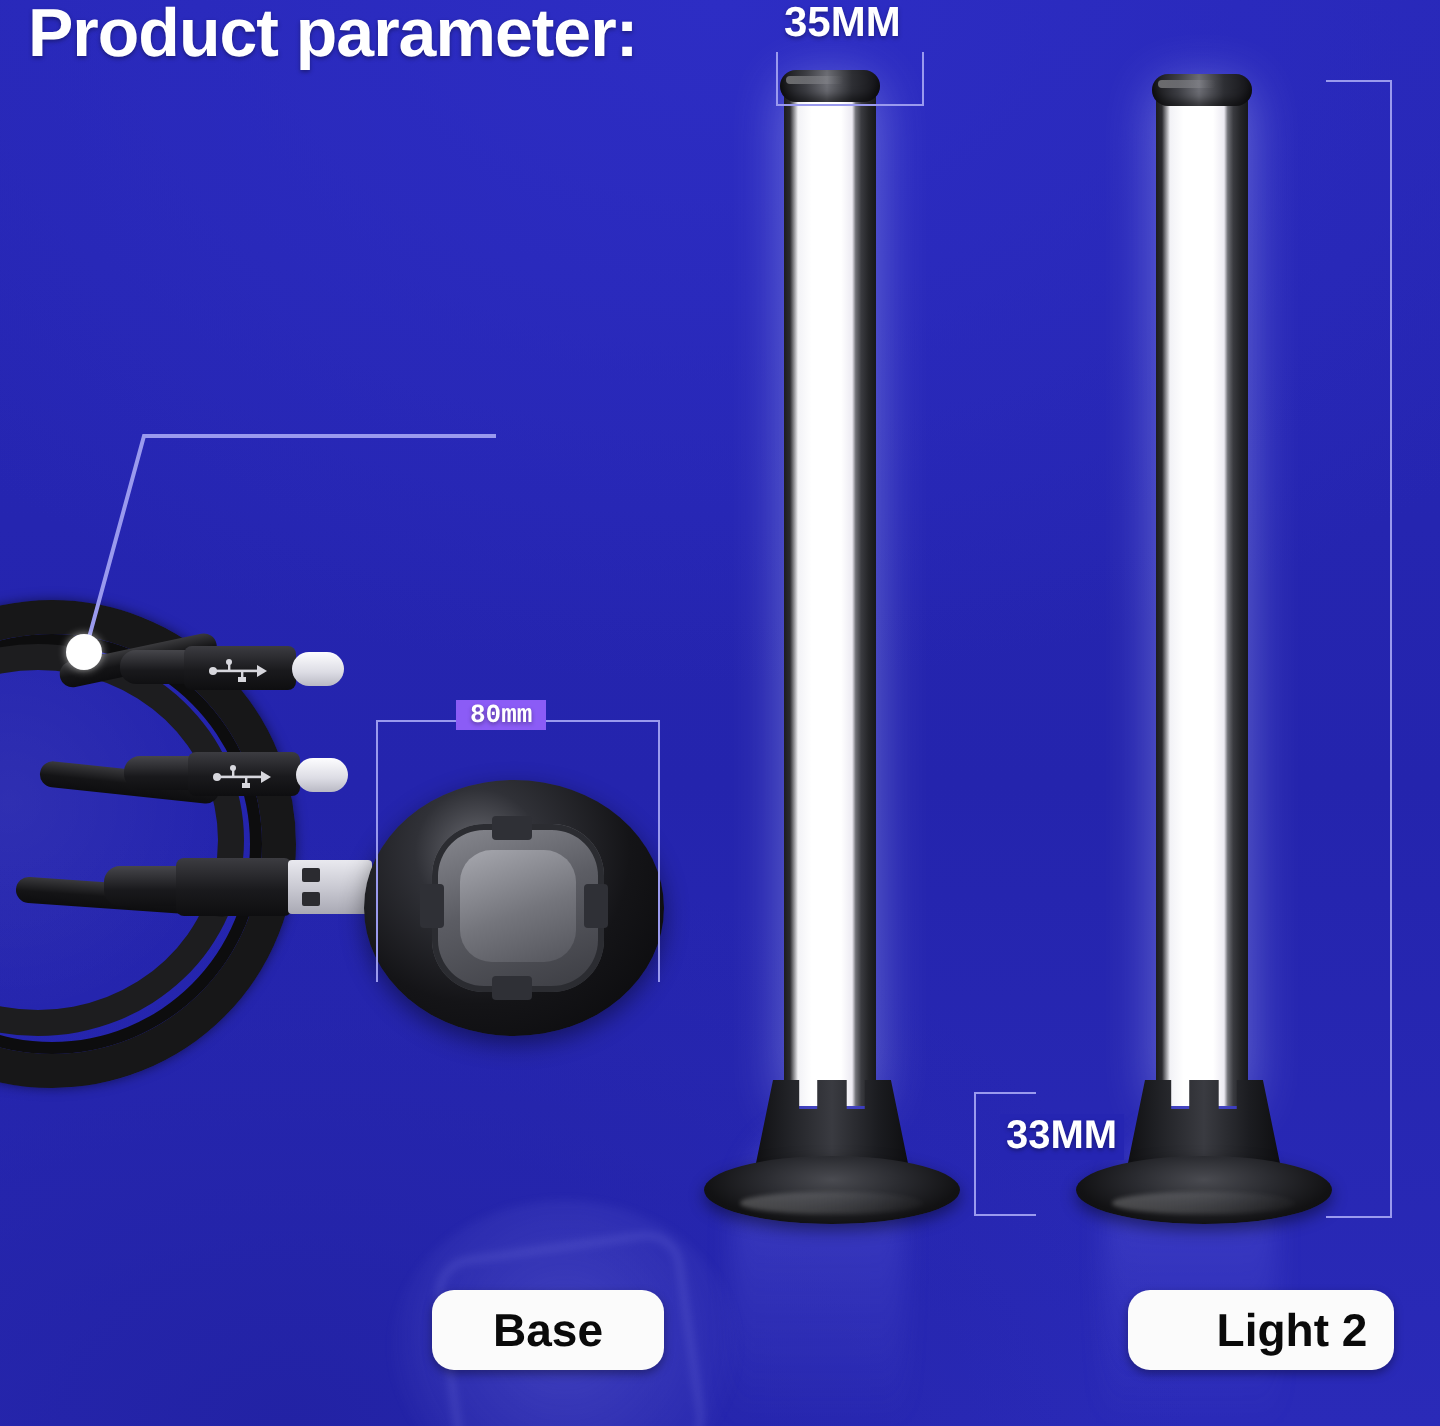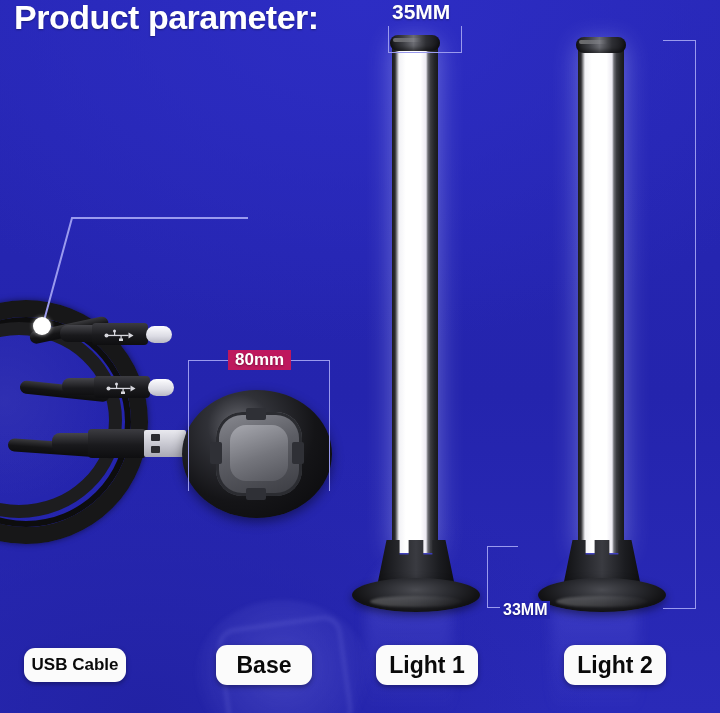"80mm" #t80 { background: #be185d -> #8b5cf6; font-family: none -> Liberation Mono, monospace; font-size: 17px -> 13px }
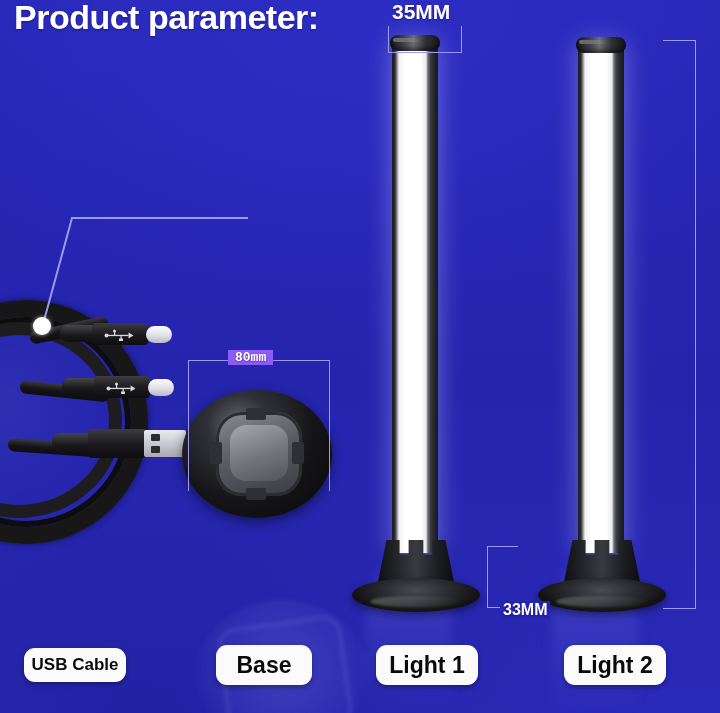"33MM" #t33 { font-size: 16px -> 20px; margin-top: 44px -> none }
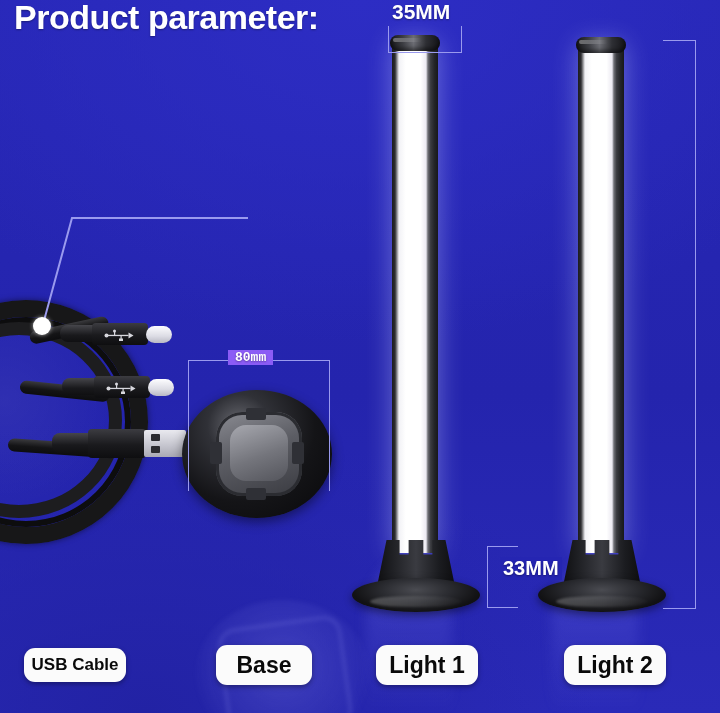"USB Cable" div.chip { html: <div> <span>USB Cable</span> </div> -> none }
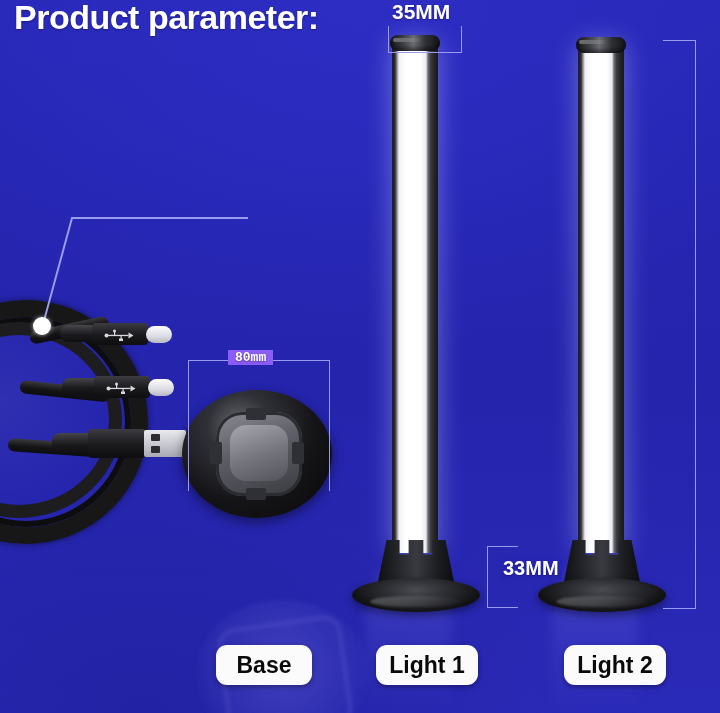"Base" div.chip { width: 96px -> 116px }
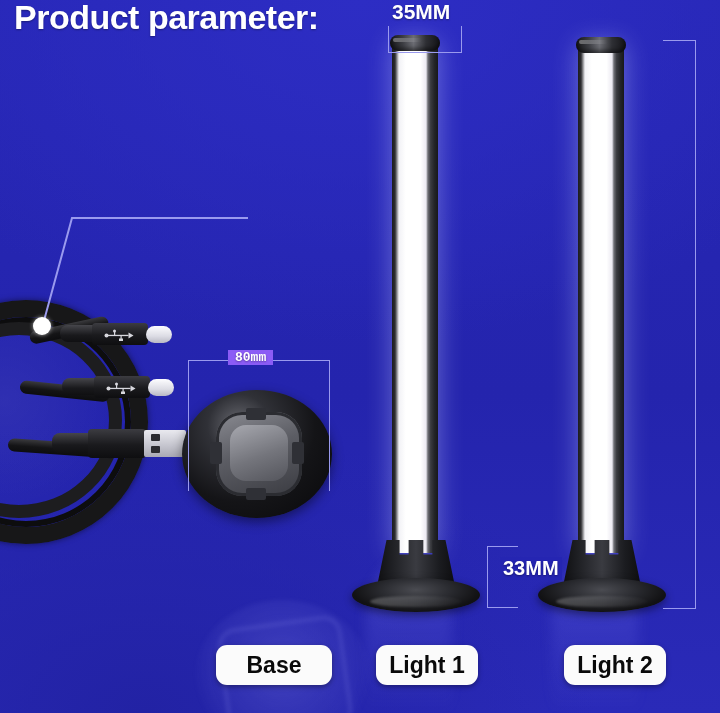"Light 1" div.chip { html: <div> <span>Light 1</span> </div> -> none }
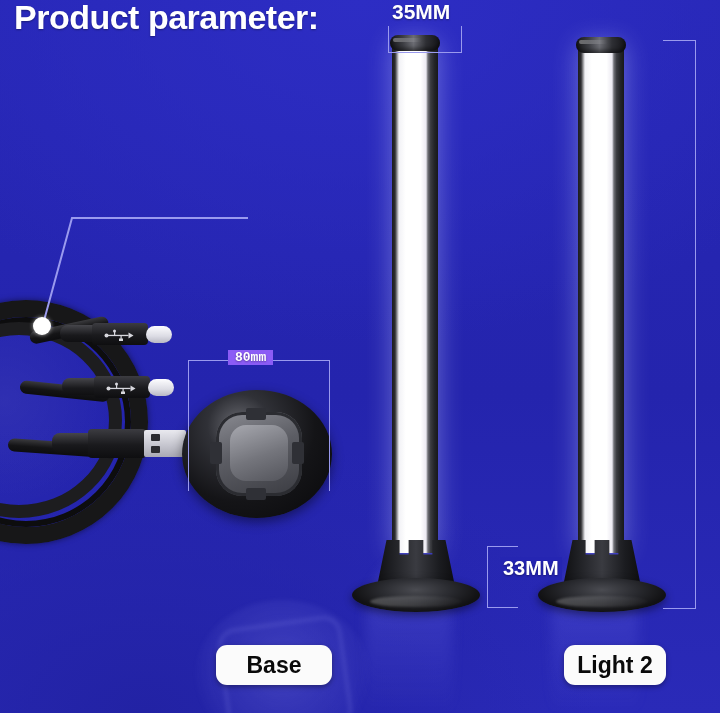"Light 2" div.chip { padding-left: none -> 31px }
